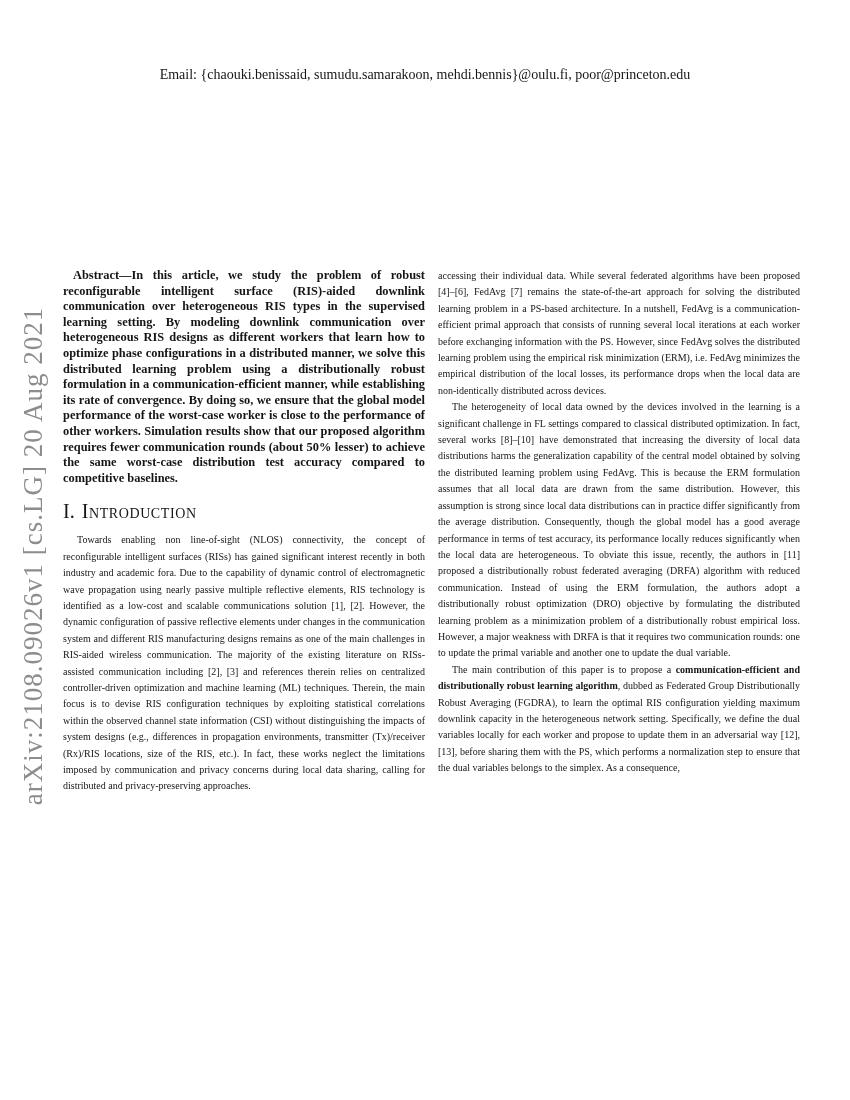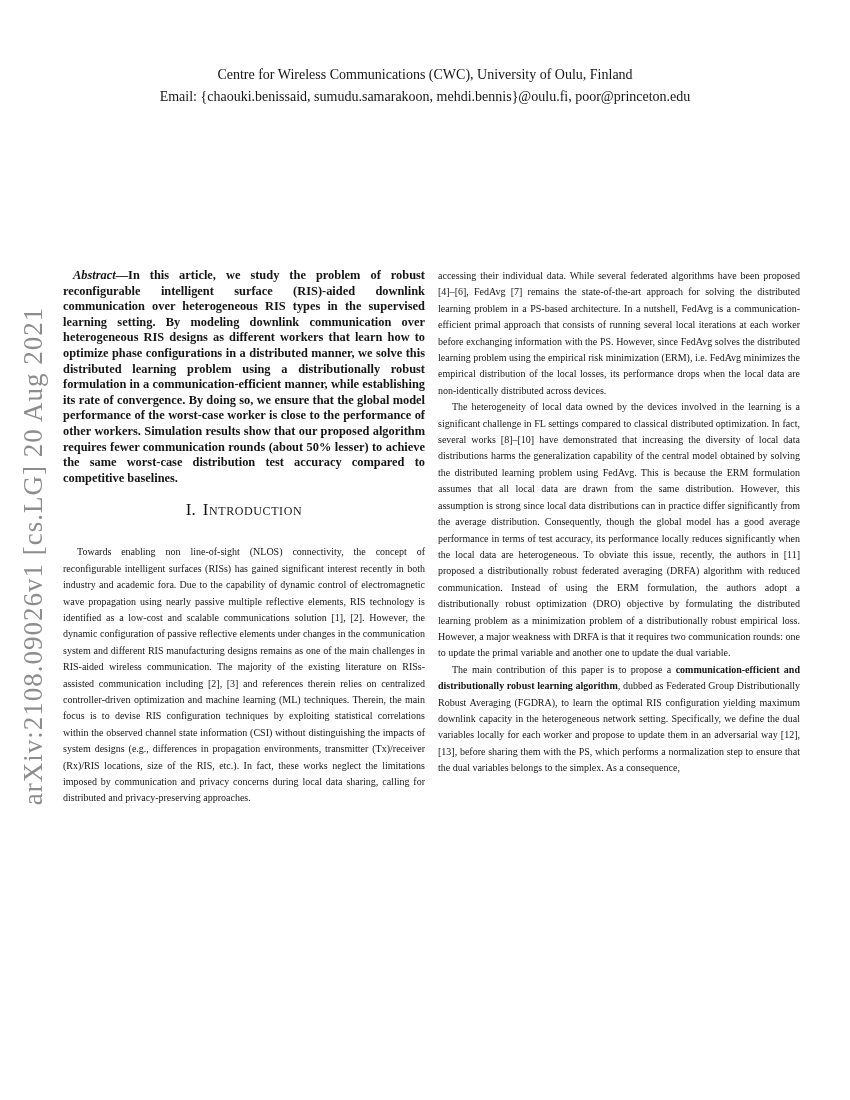"Centre for Wireless Communications" div.affil { html: <div>Centre for Wireless Communications (CWC), University of Oulu, Finland</div> -> none }
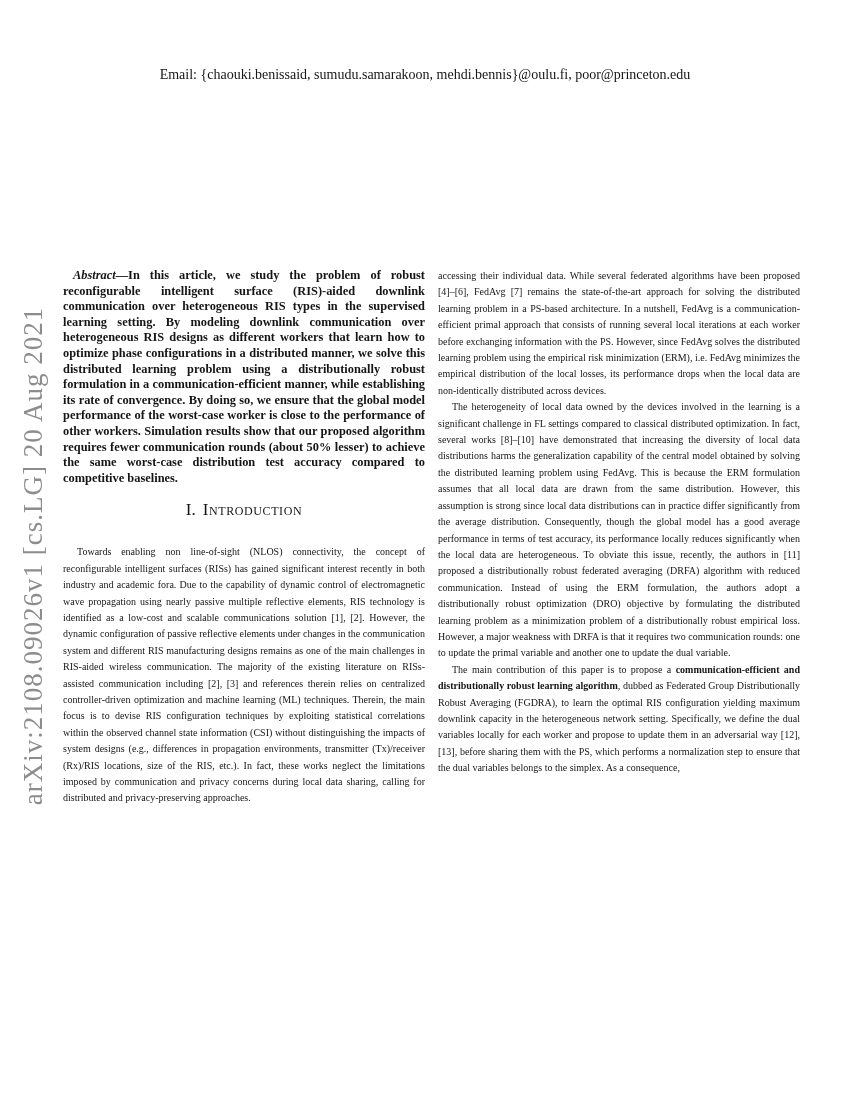"Abstract" .lead { font-style: italic -> none }
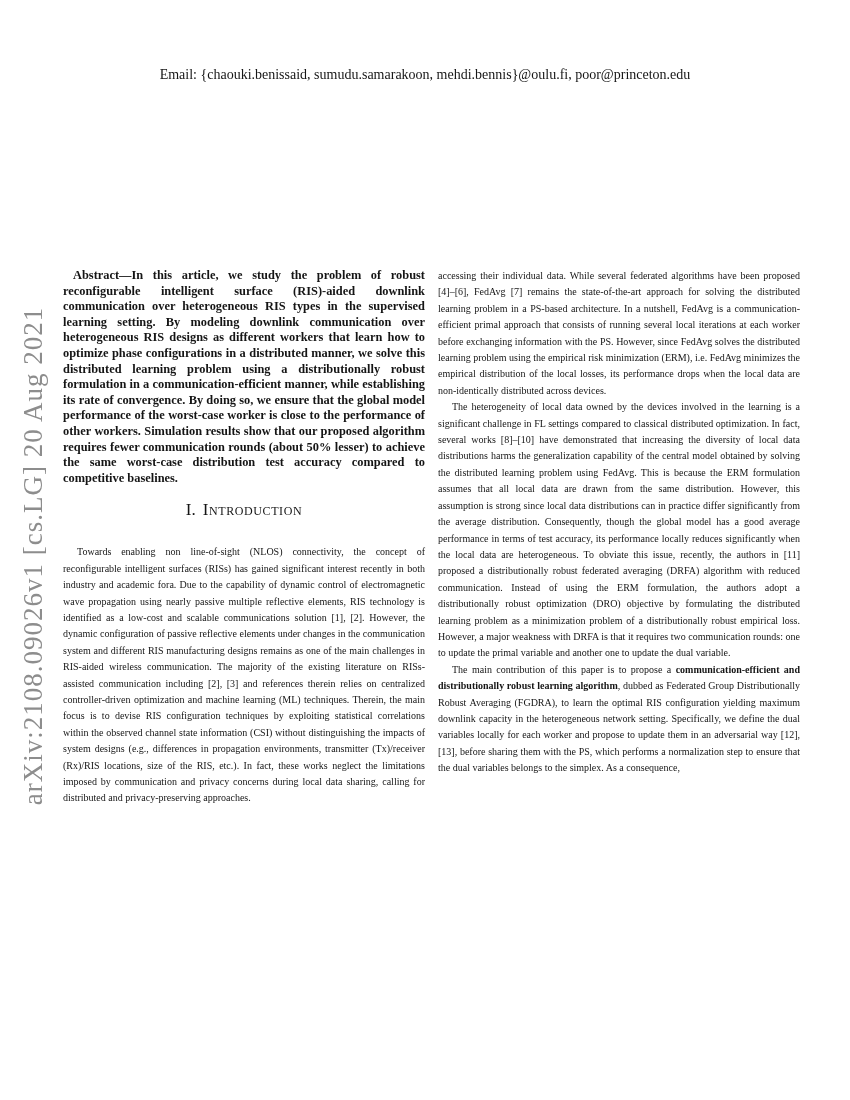"I. Introduction" .sec-heading { font-size: 17px -> 20px; margin: 14px 0 24px 0 -> 14px 0 9px 0; text-align: center -> none }
